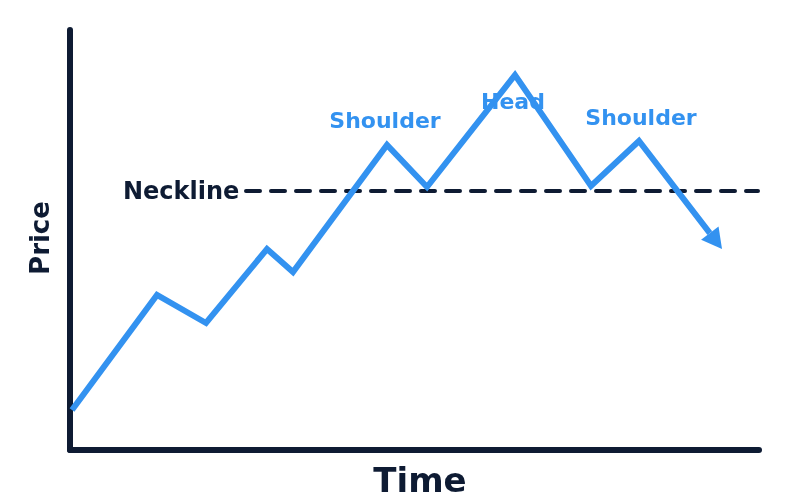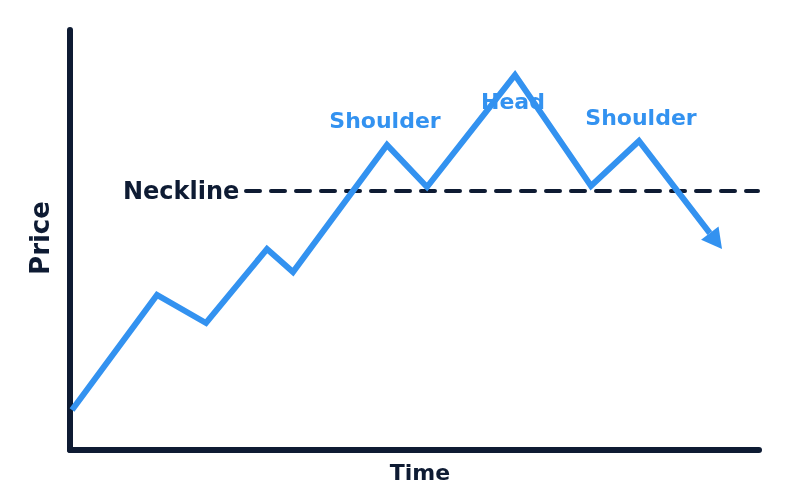"Time" #xlabel { font-size: 22px -> 34px }
